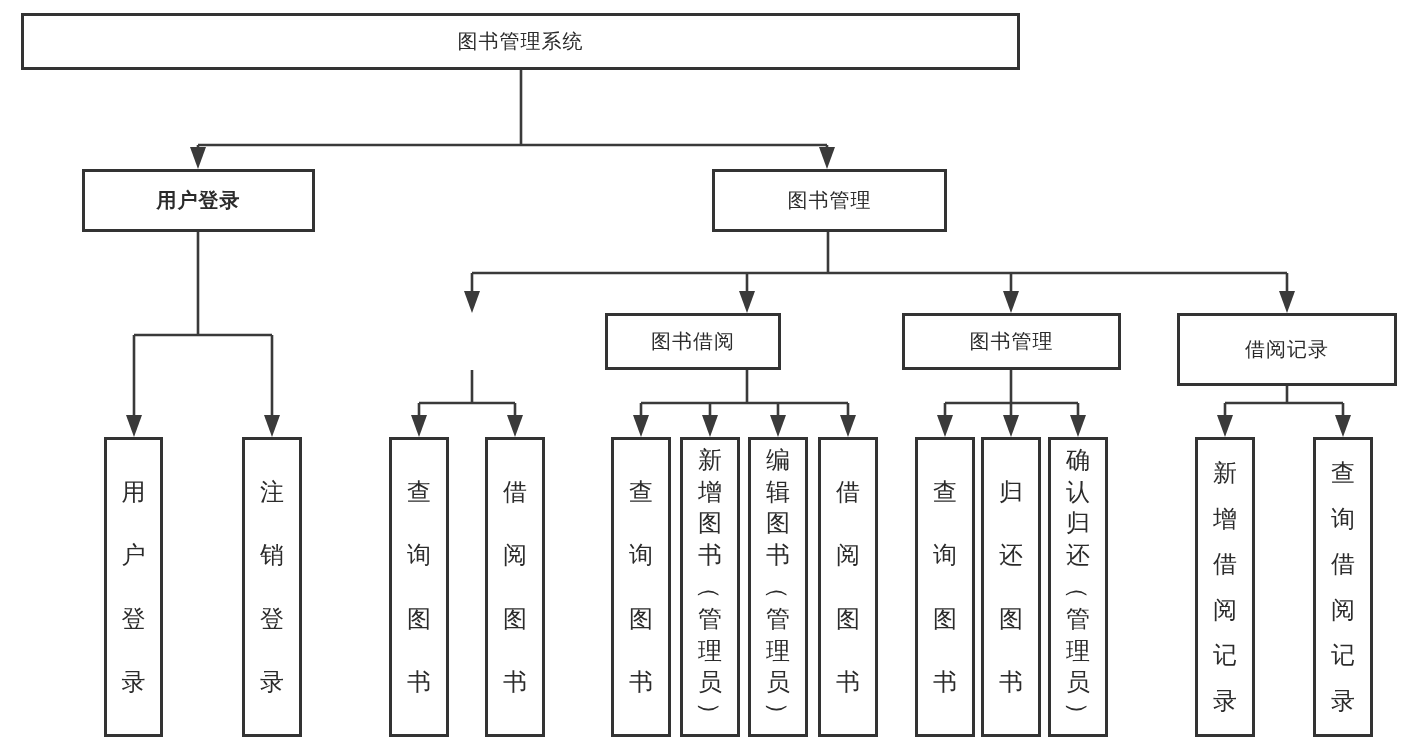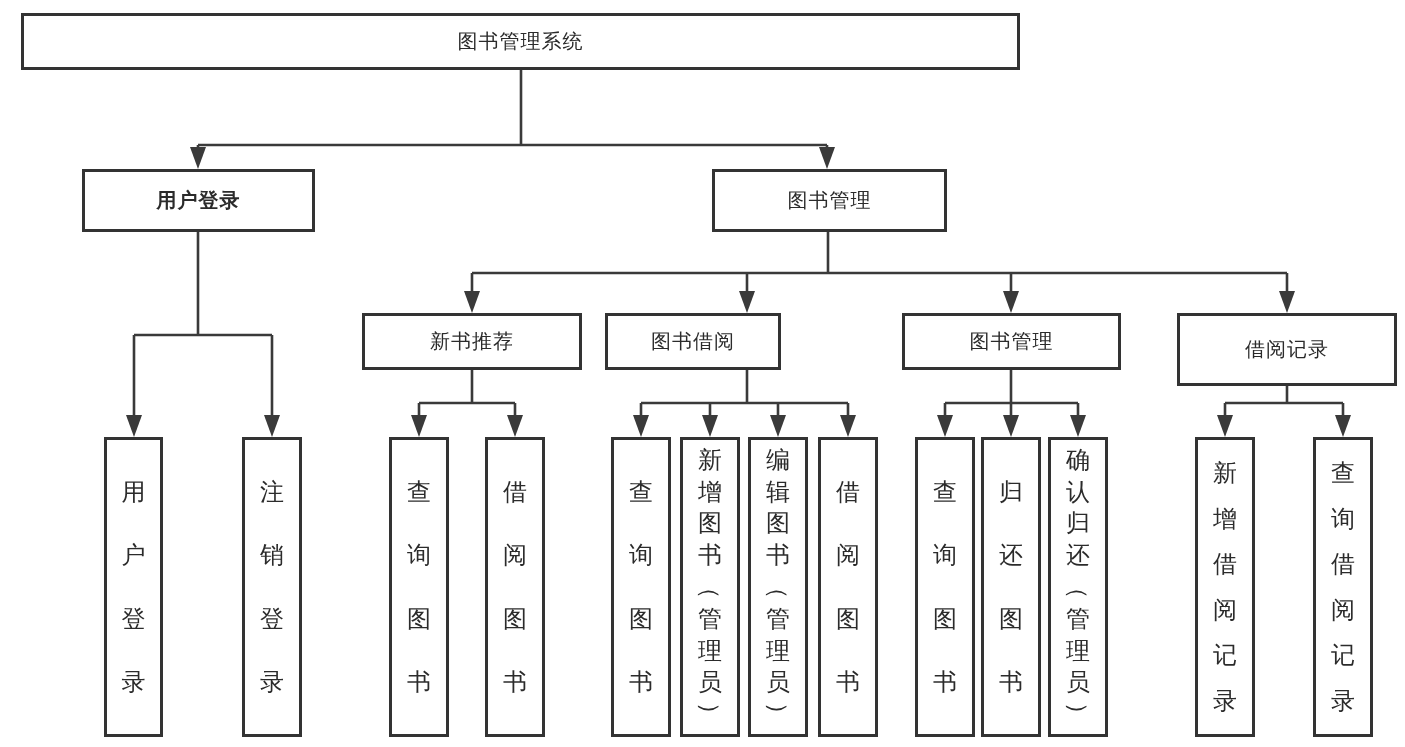"新书推荐" div.node { html: <div> <span>新书推荐</span> </div> -> none }
